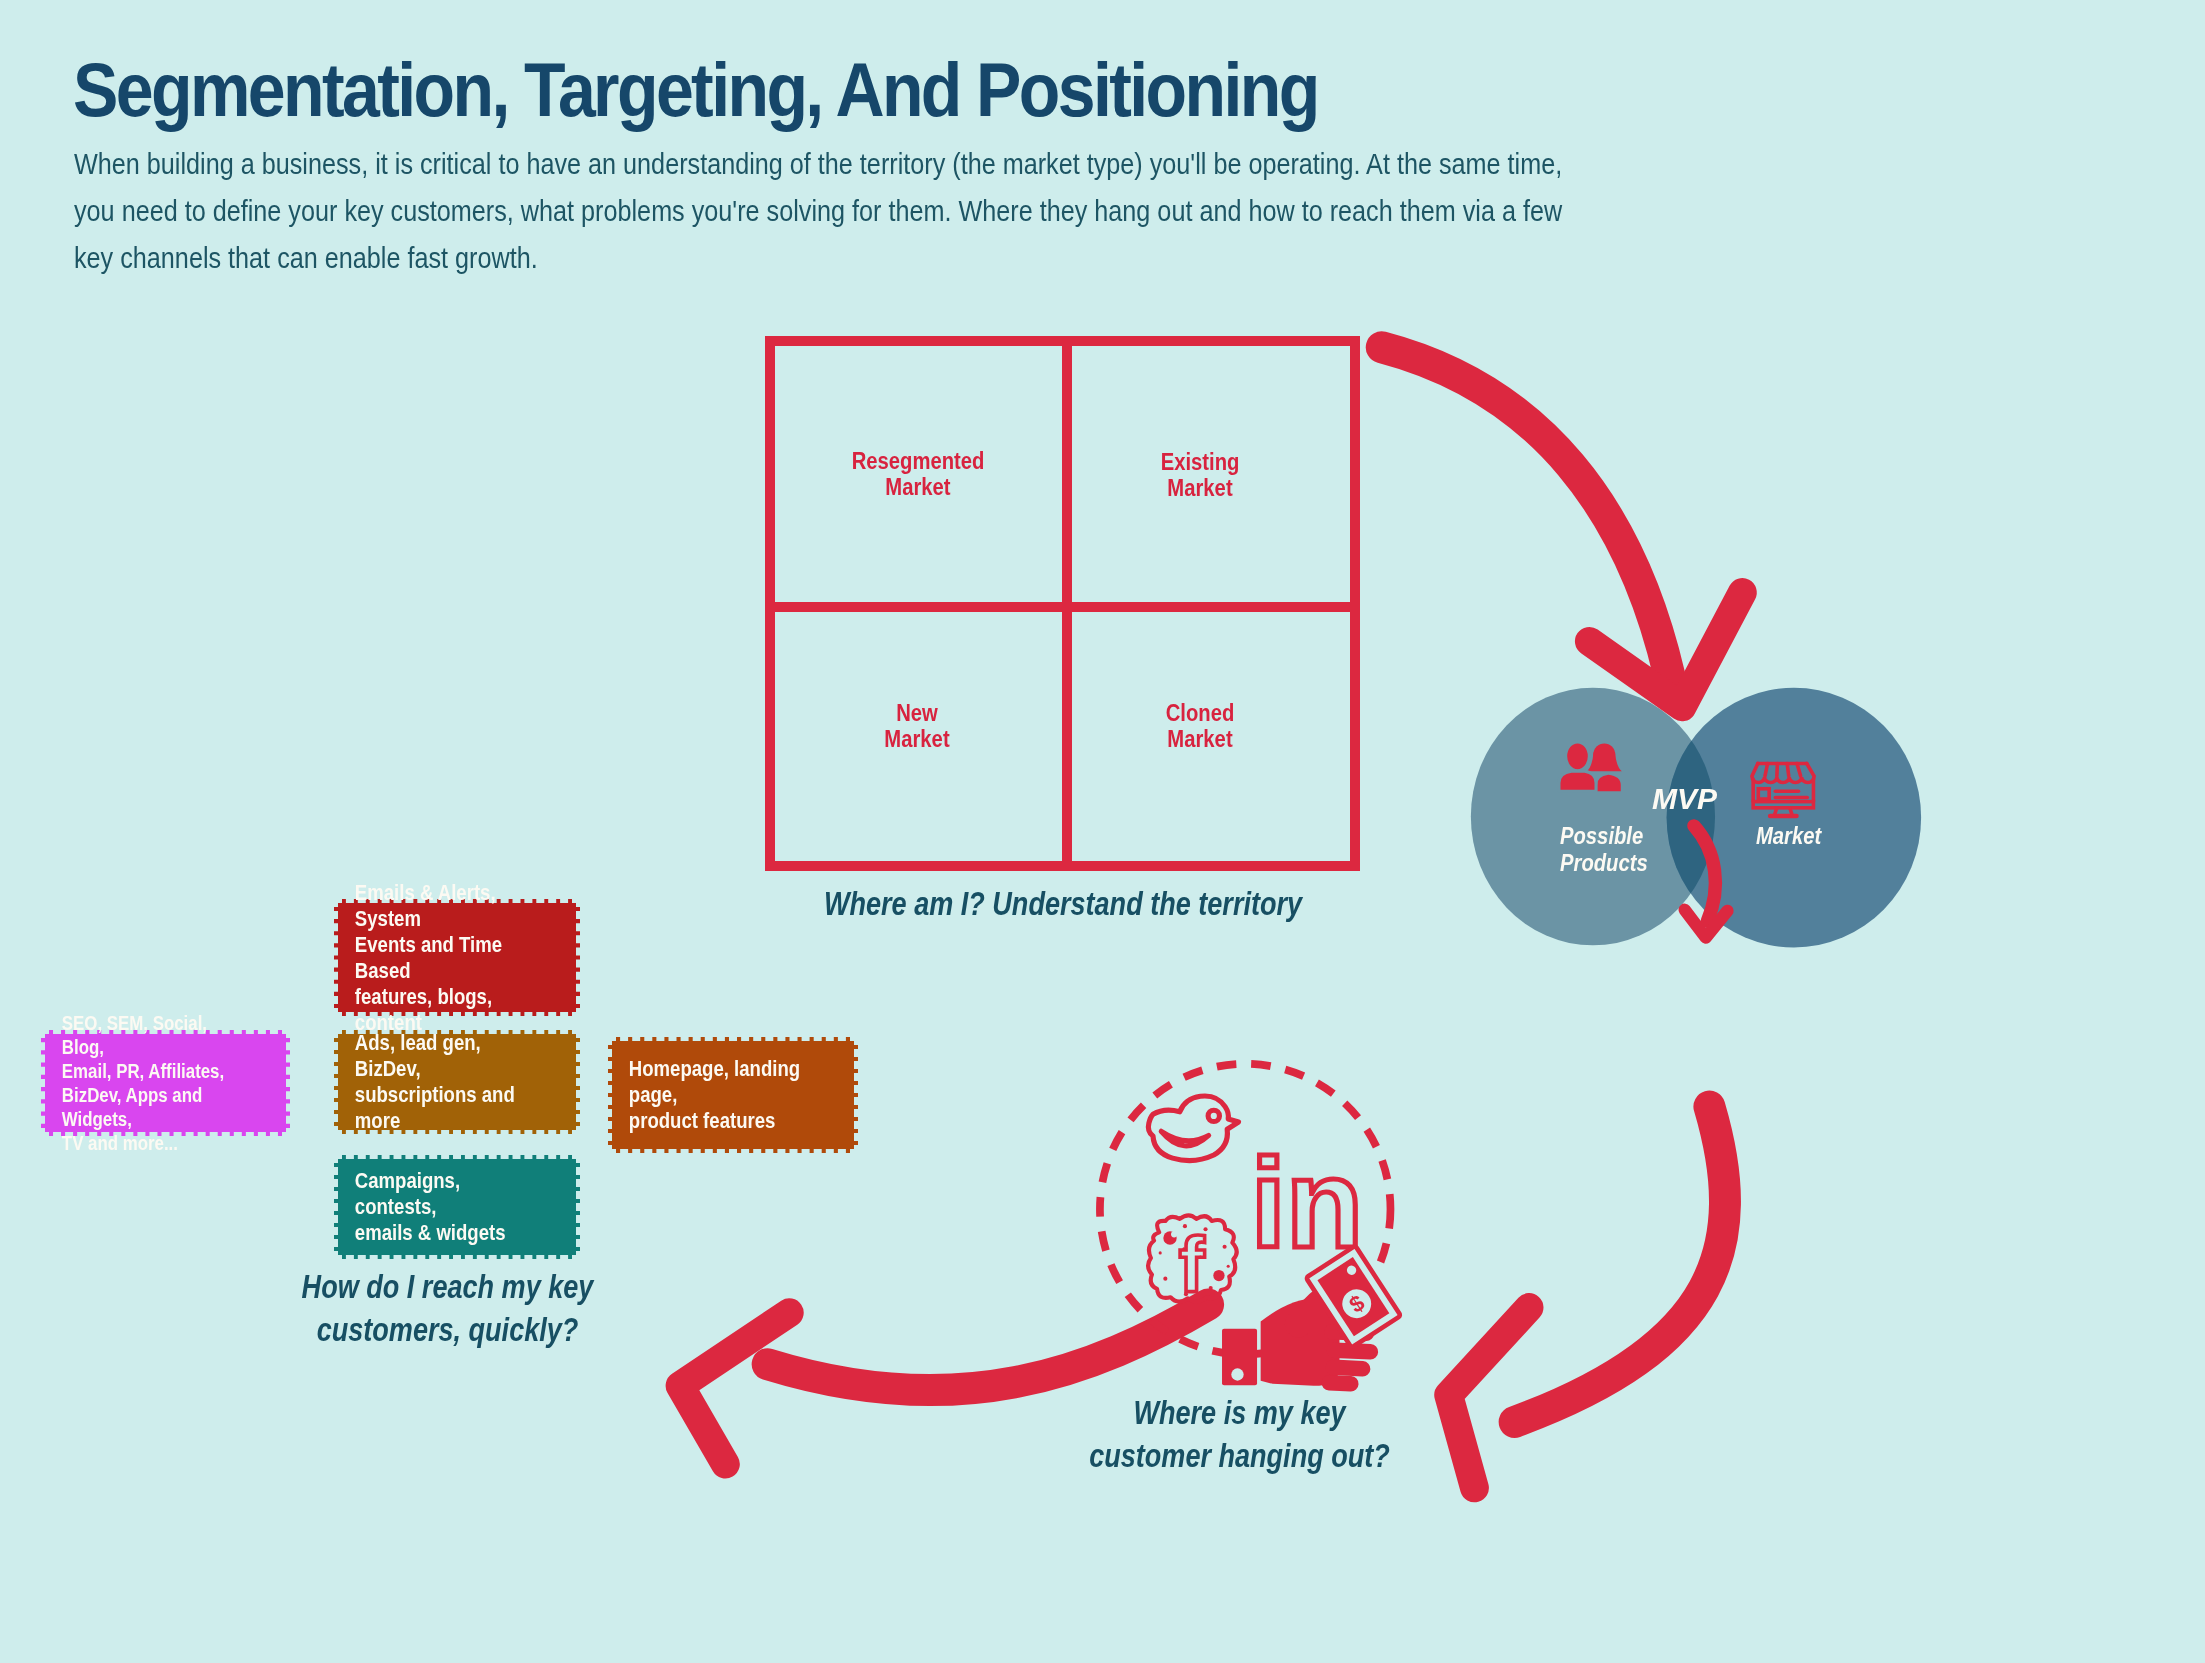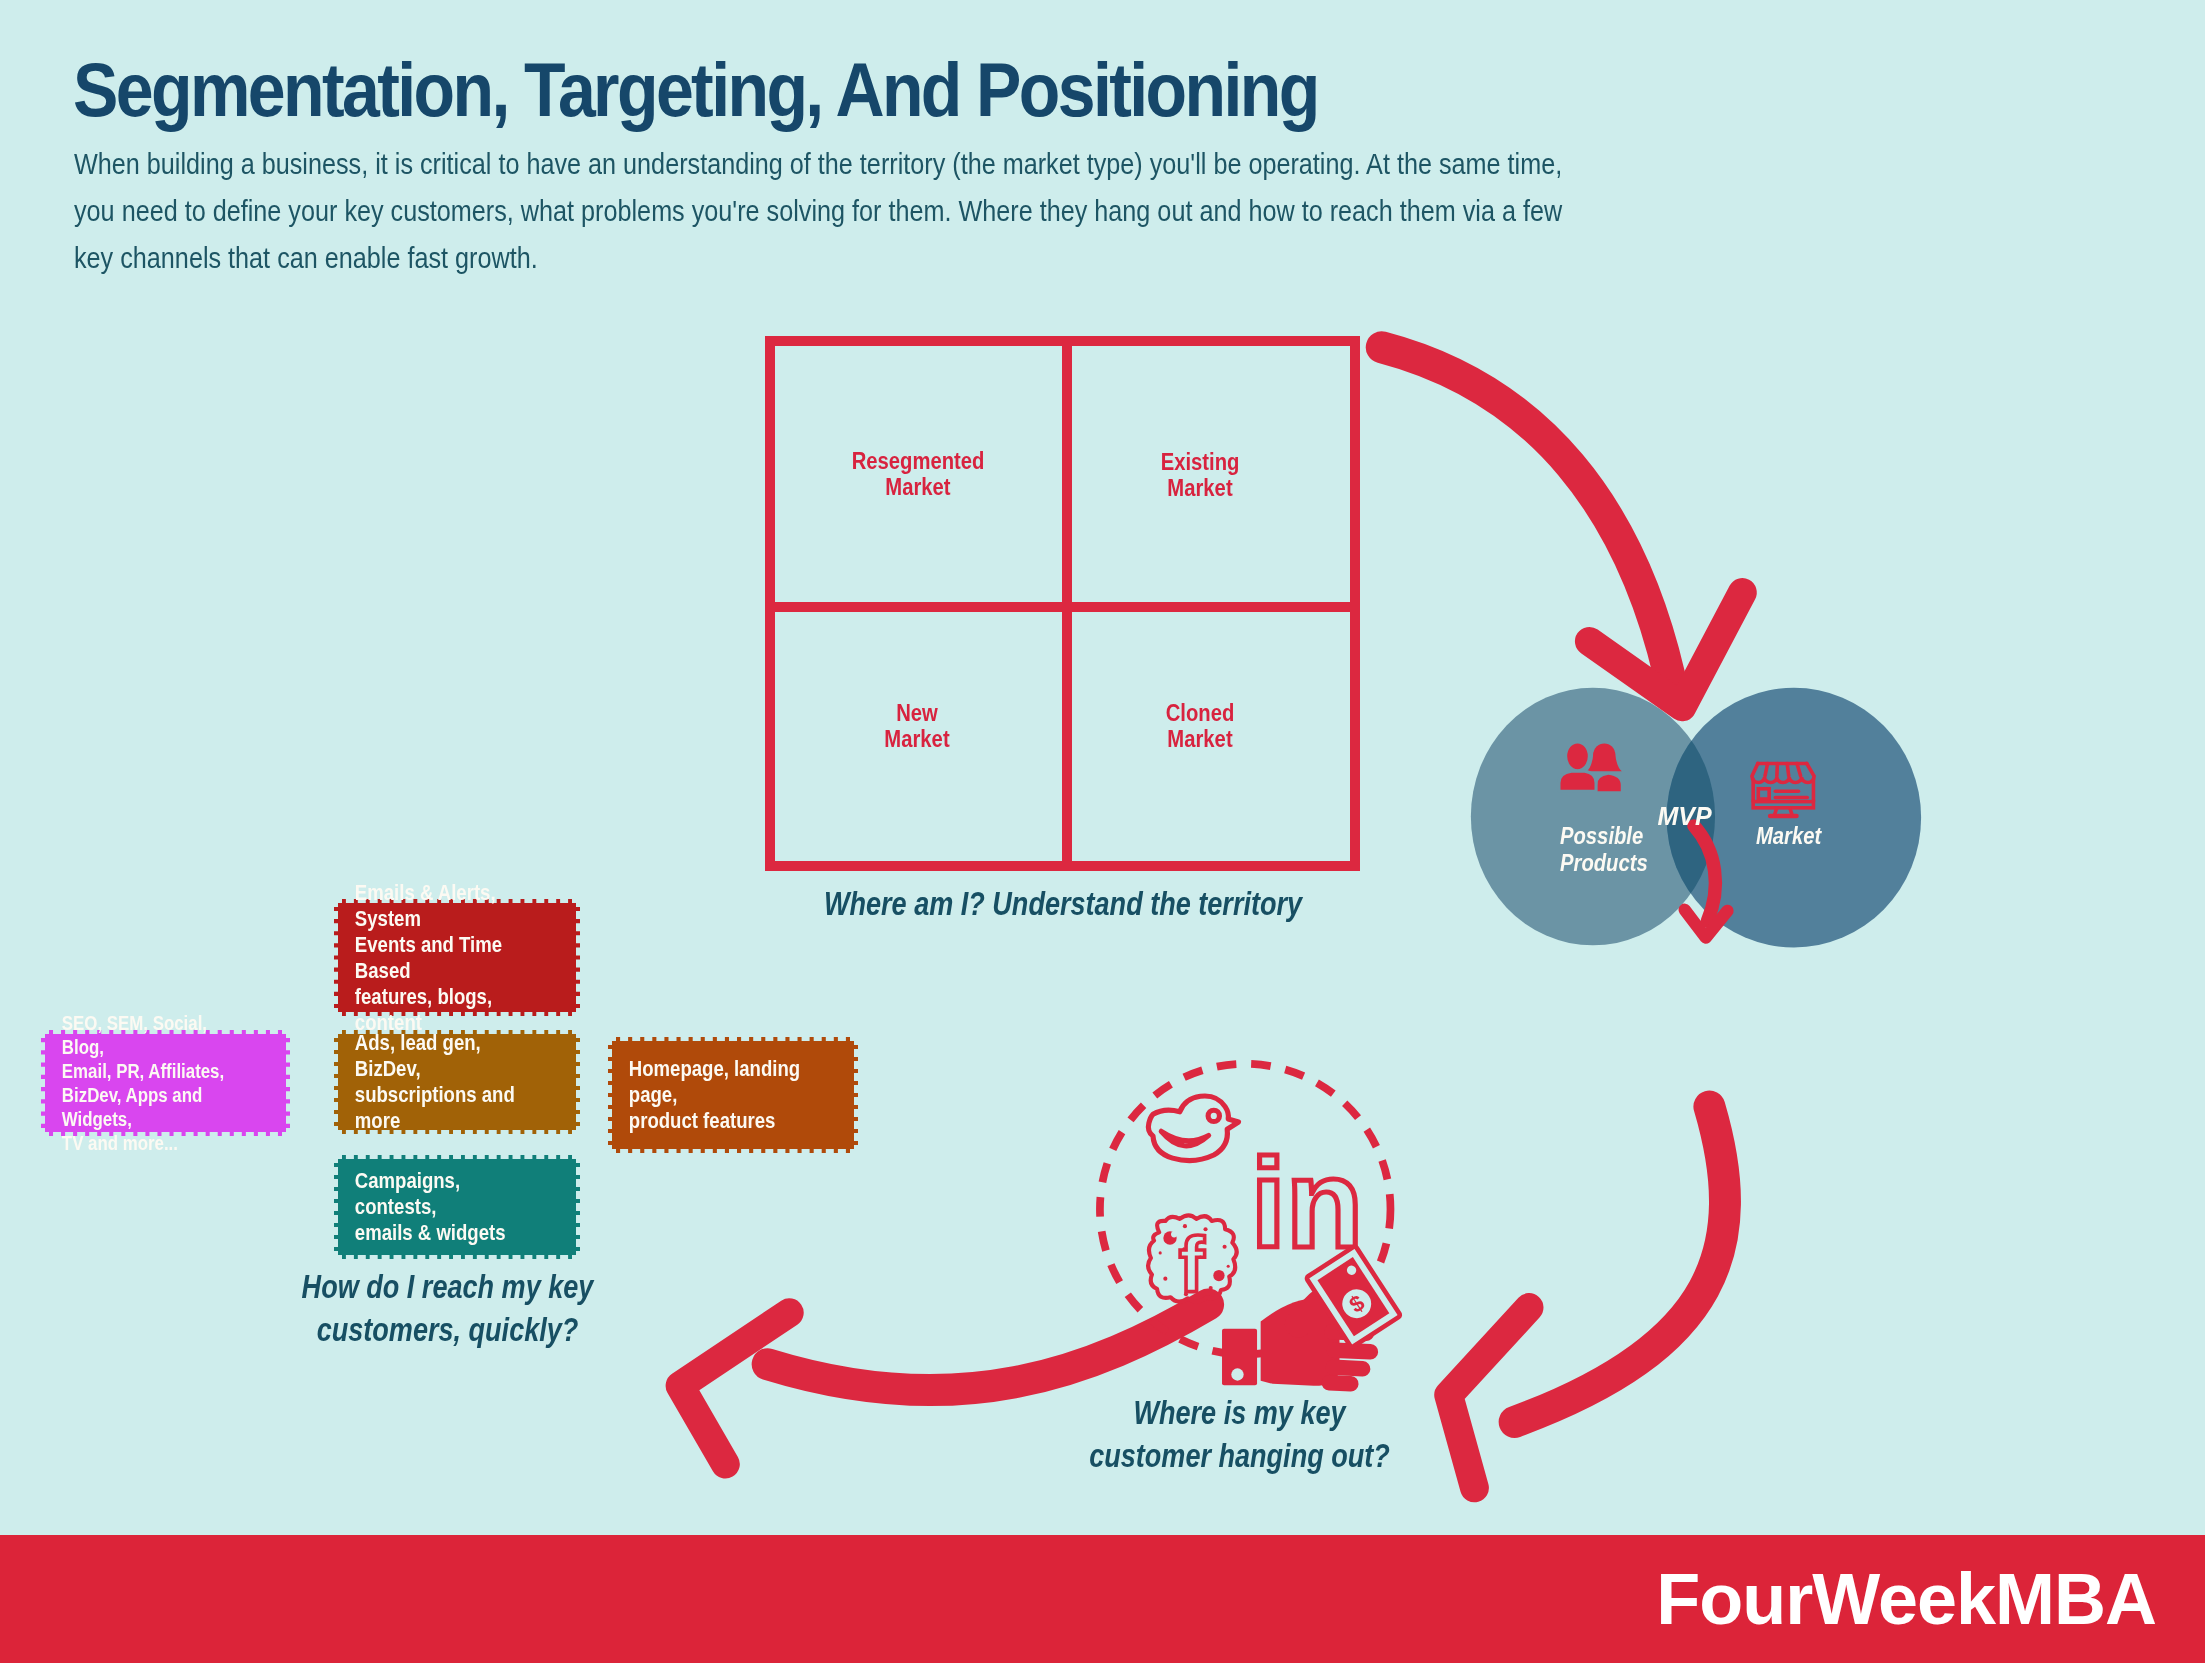"MVP" .mvp { font-size: 25px -> 30px; top: 802px -> 782px }
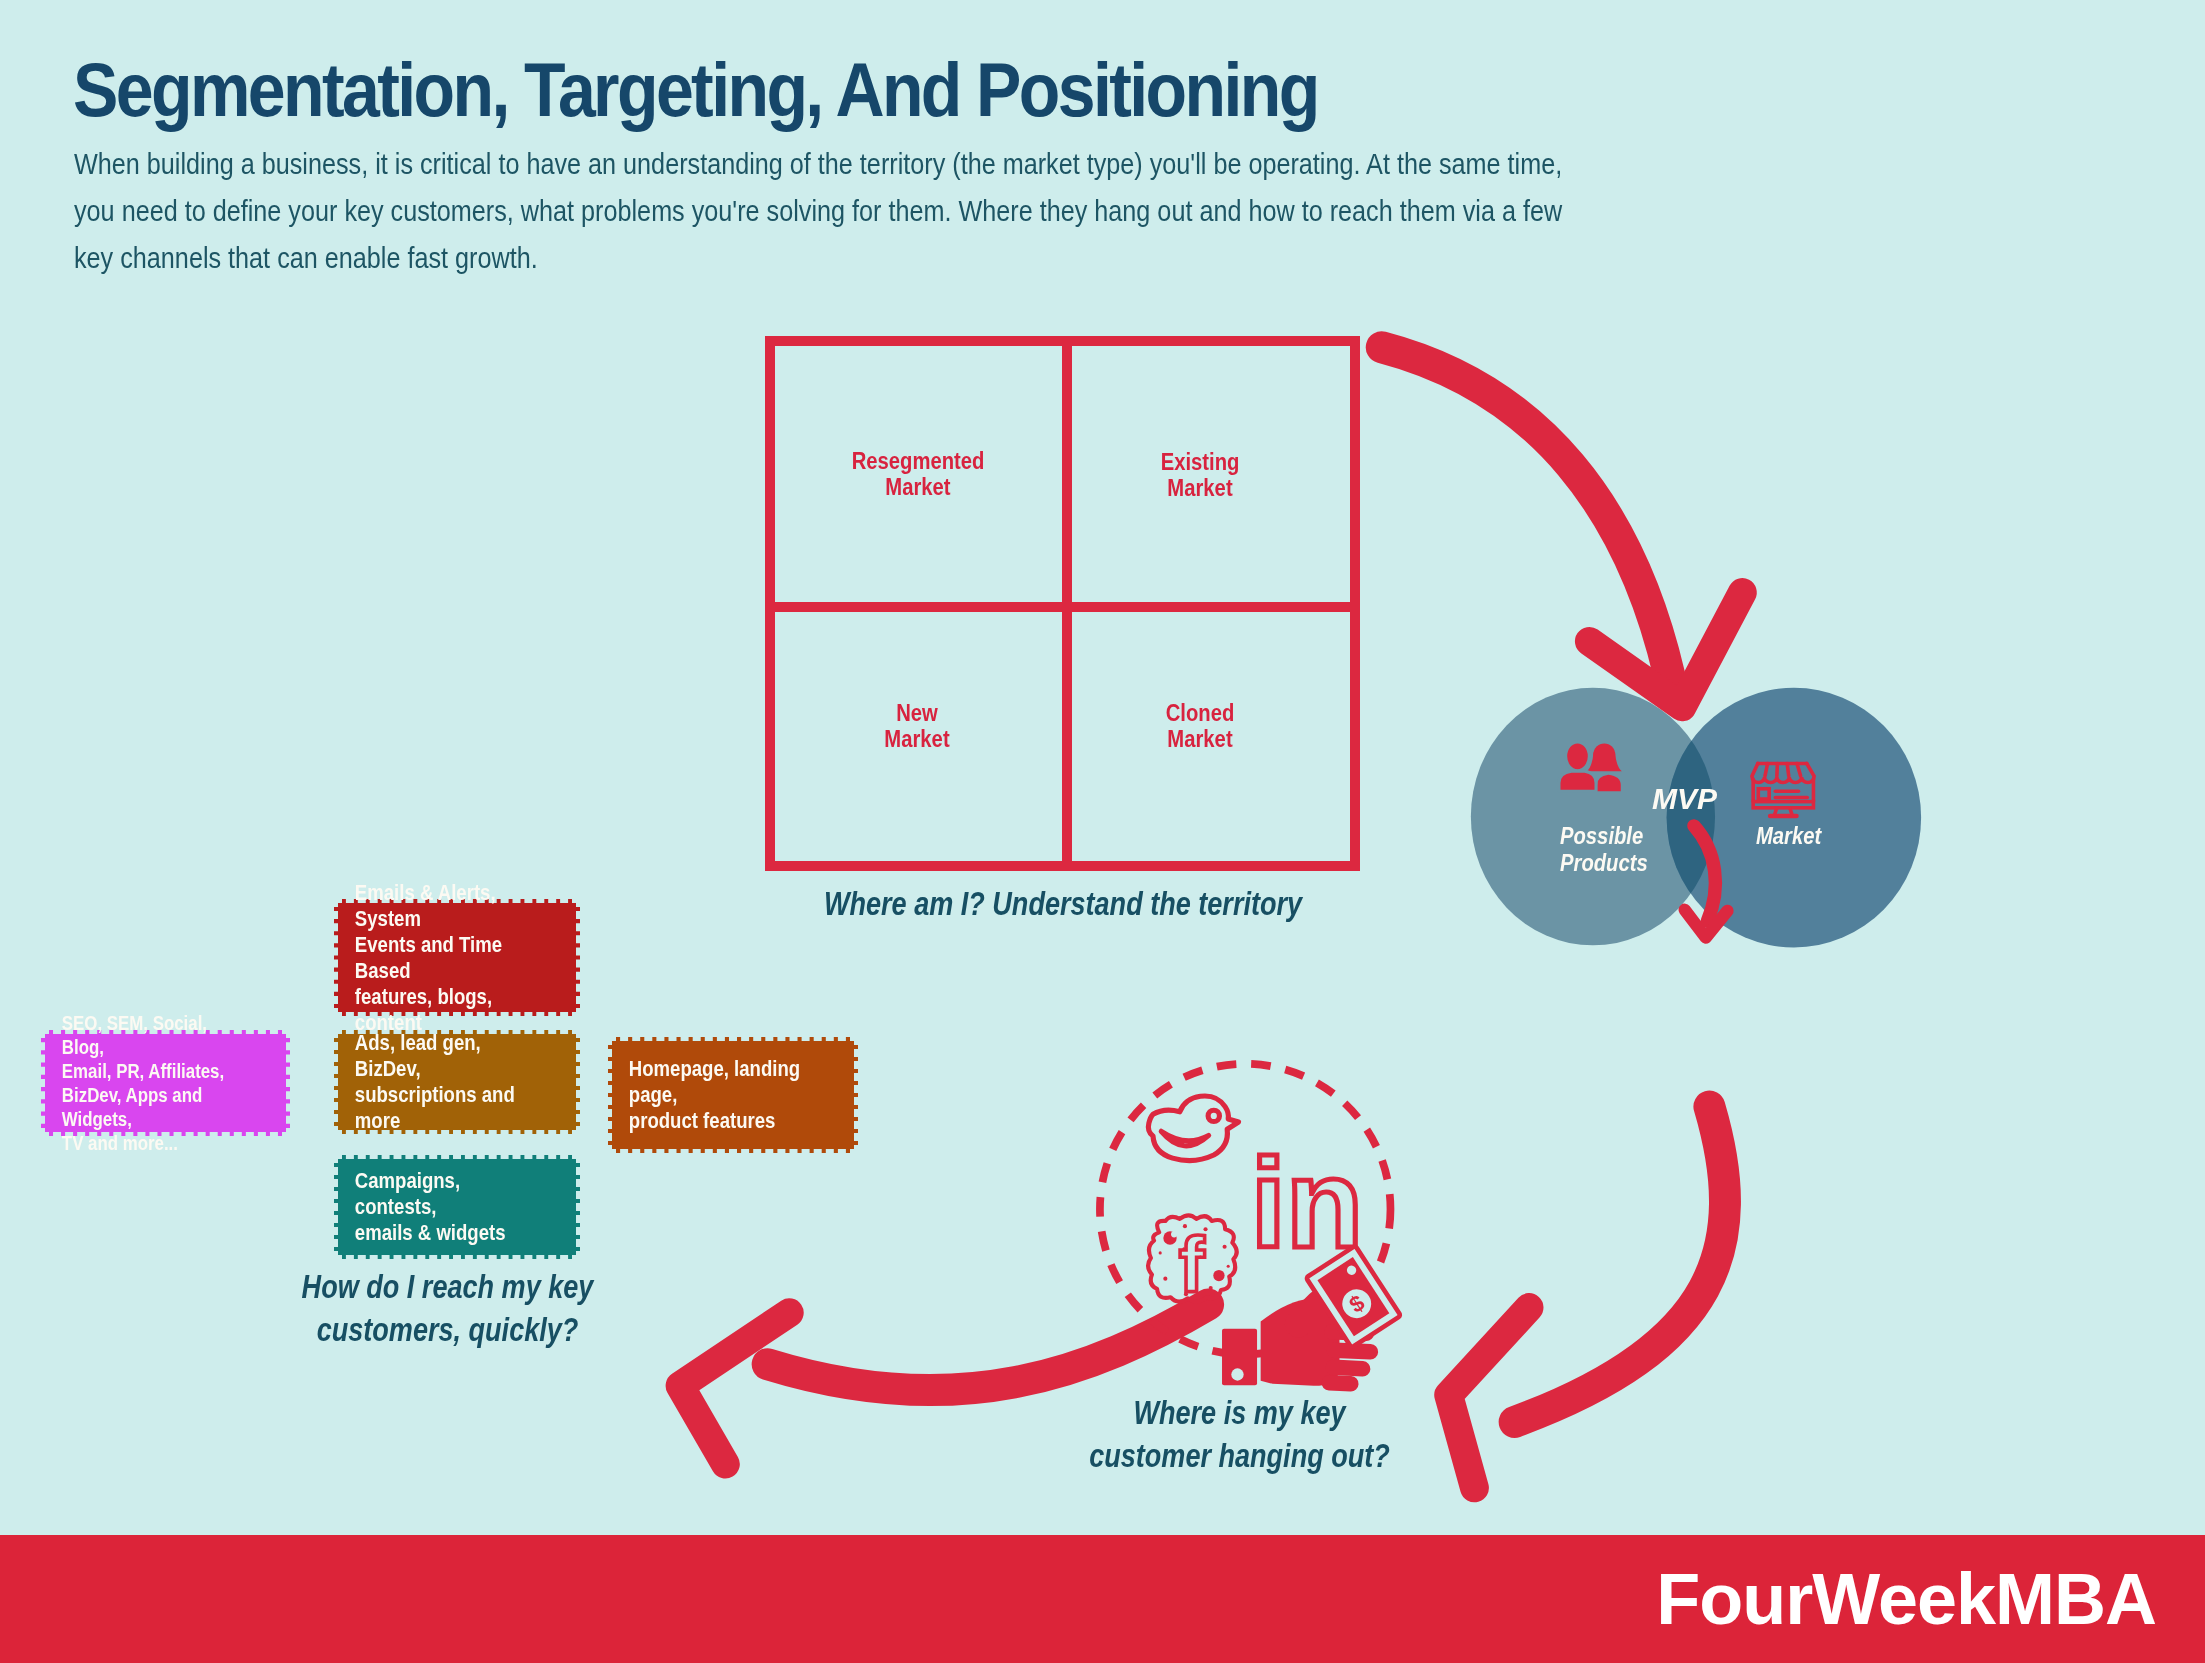"FourWeekMBA" div.abs { html: <div> <div>FourWeekMBA</div> </div> -> none }
